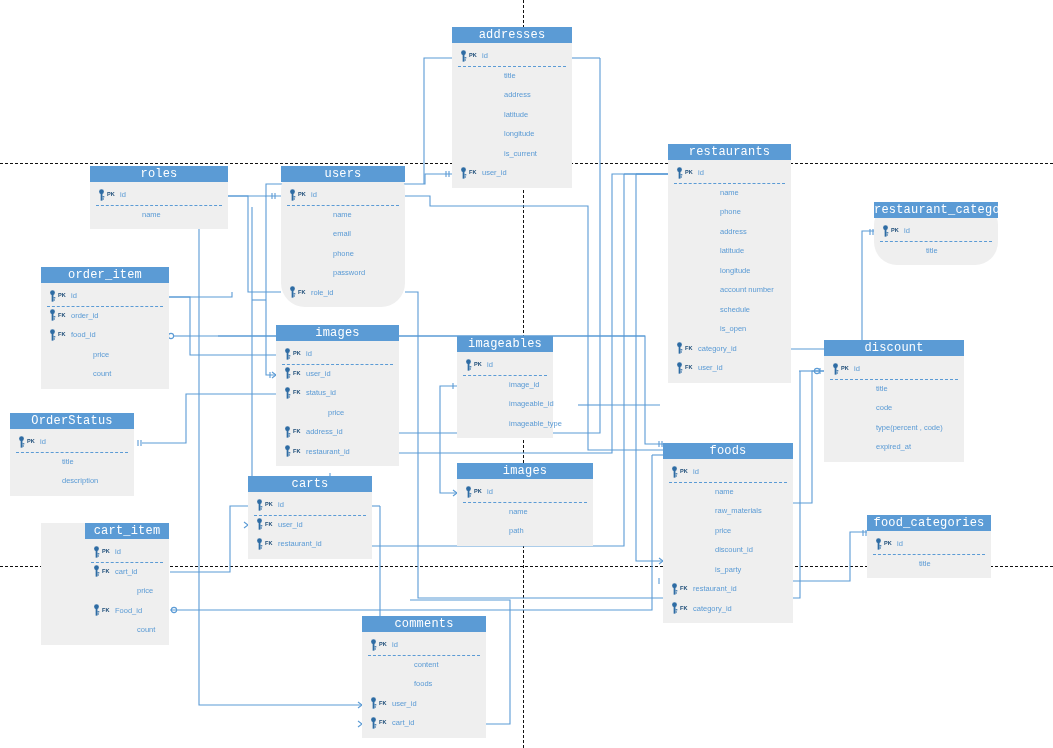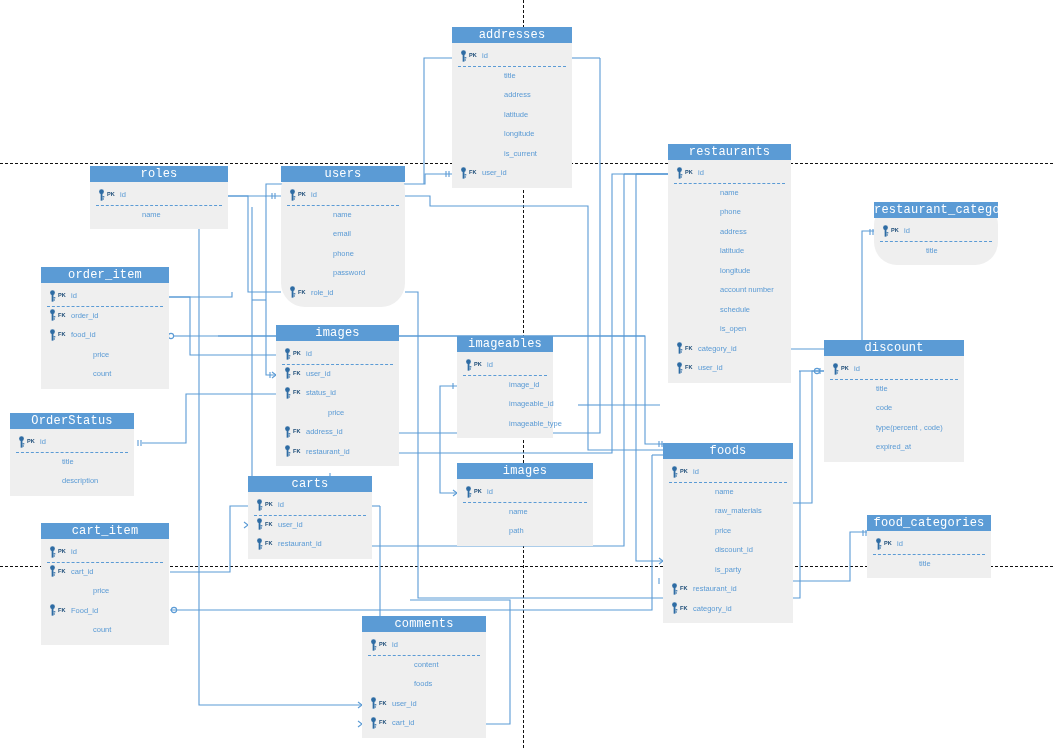"cart_item" div.entity { padding-left: none -> 44px }
